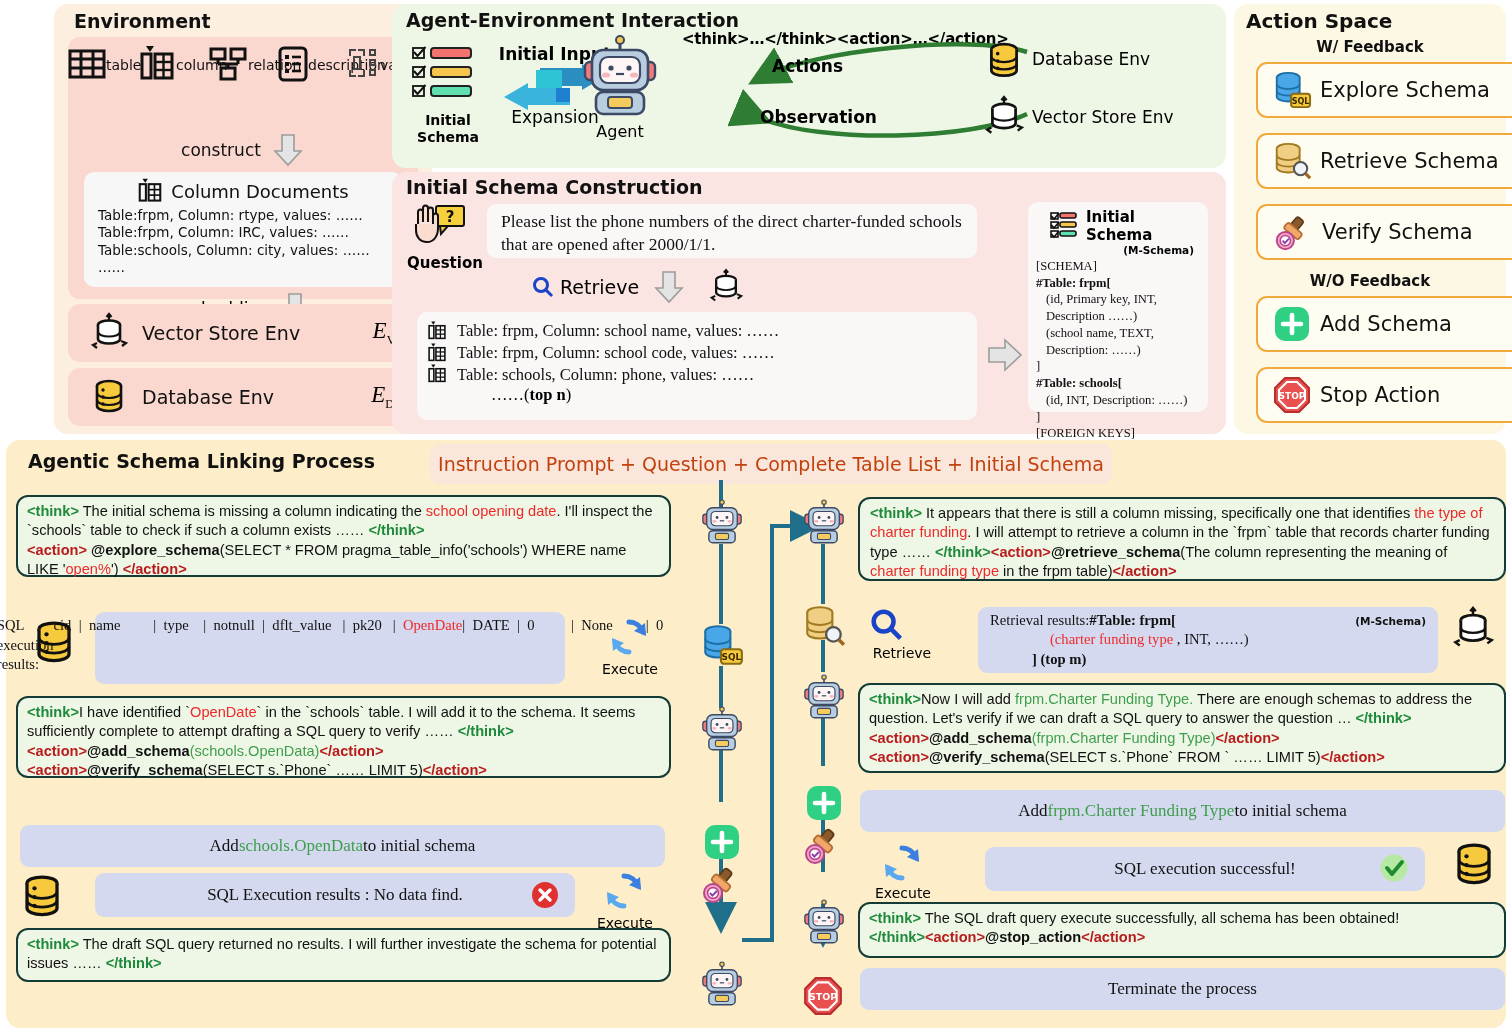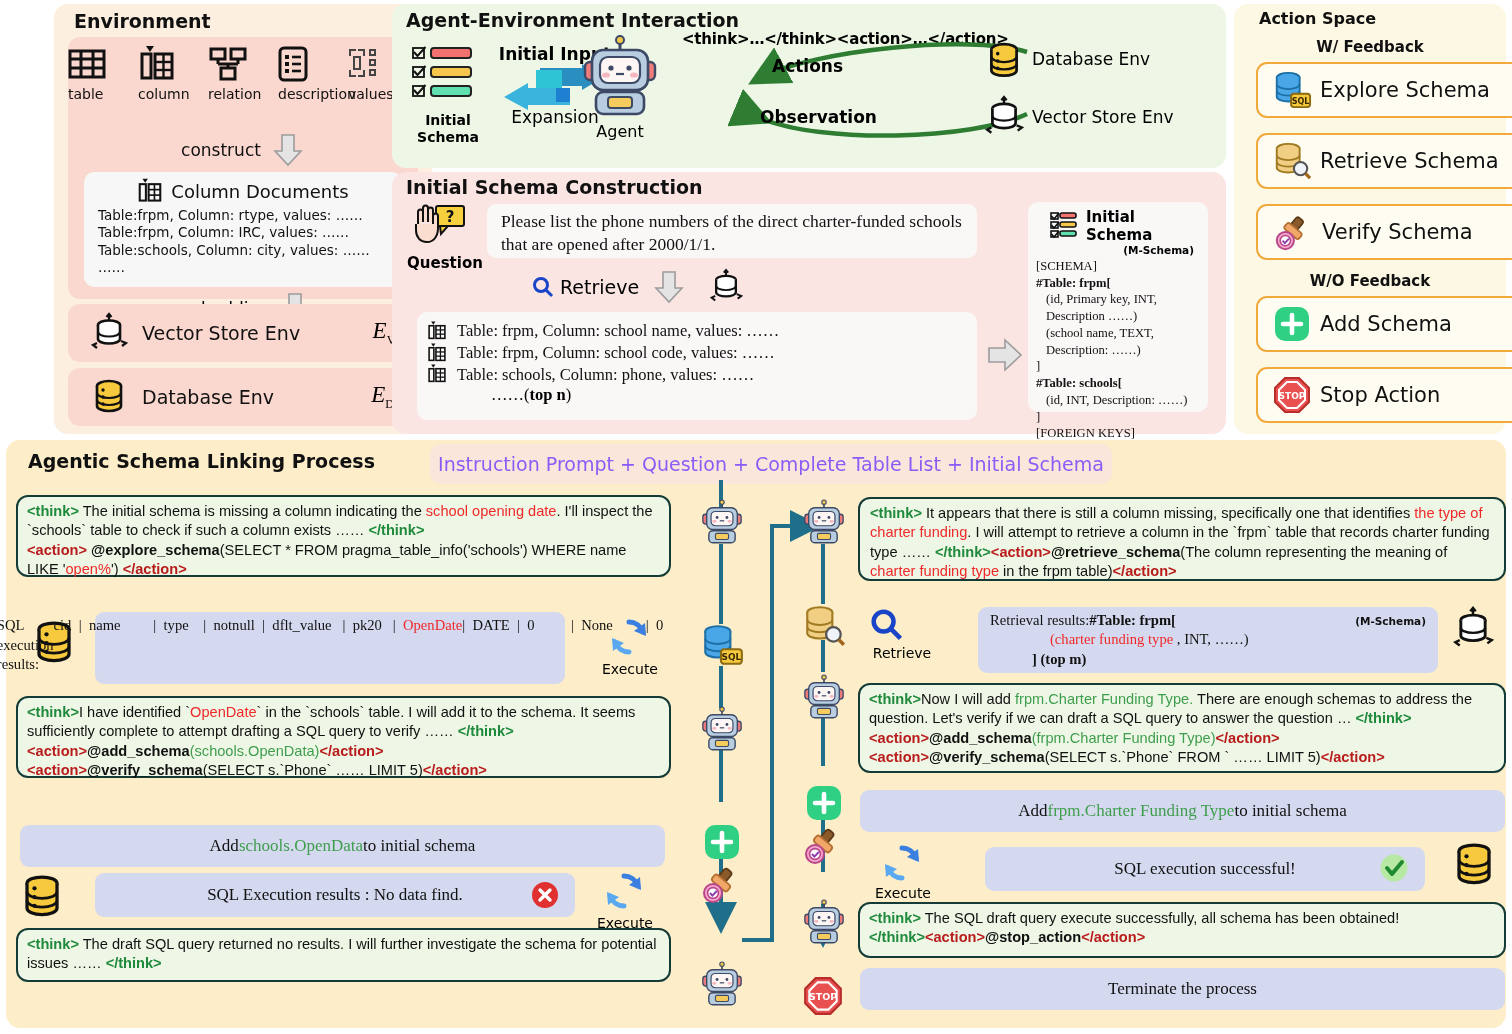"Action Space" #acts .panel-title { font-size: 16px -> 20px; left: 25px -> 12px }
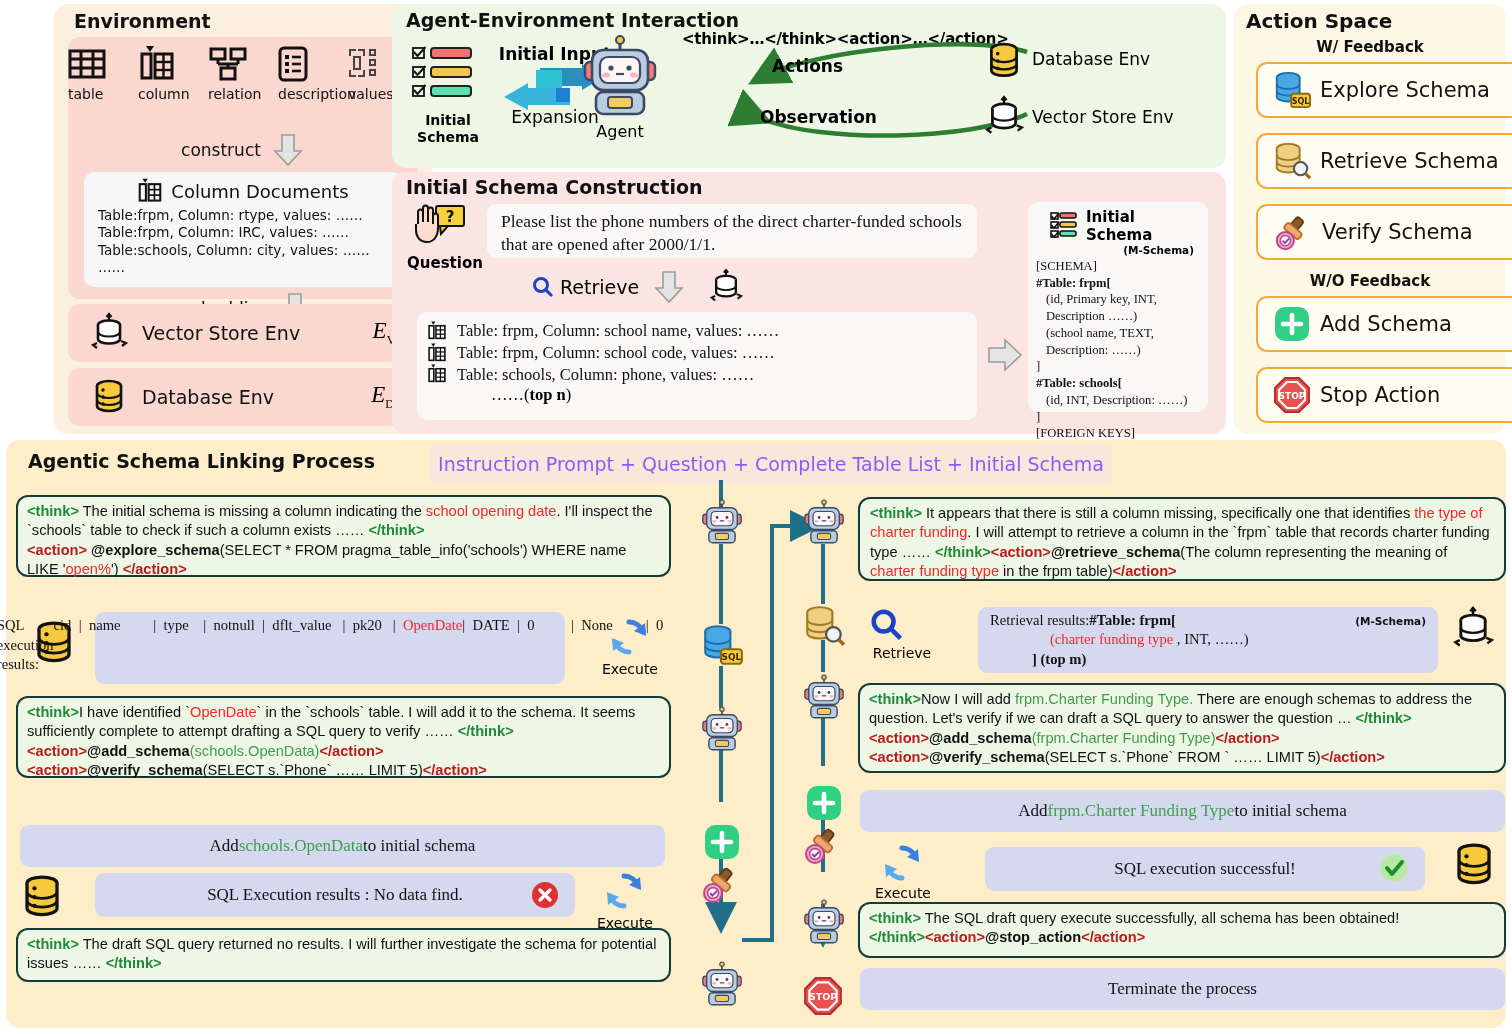"table" .icon-cell { align-items: flex-start -> center; flex-direction: column -> row }
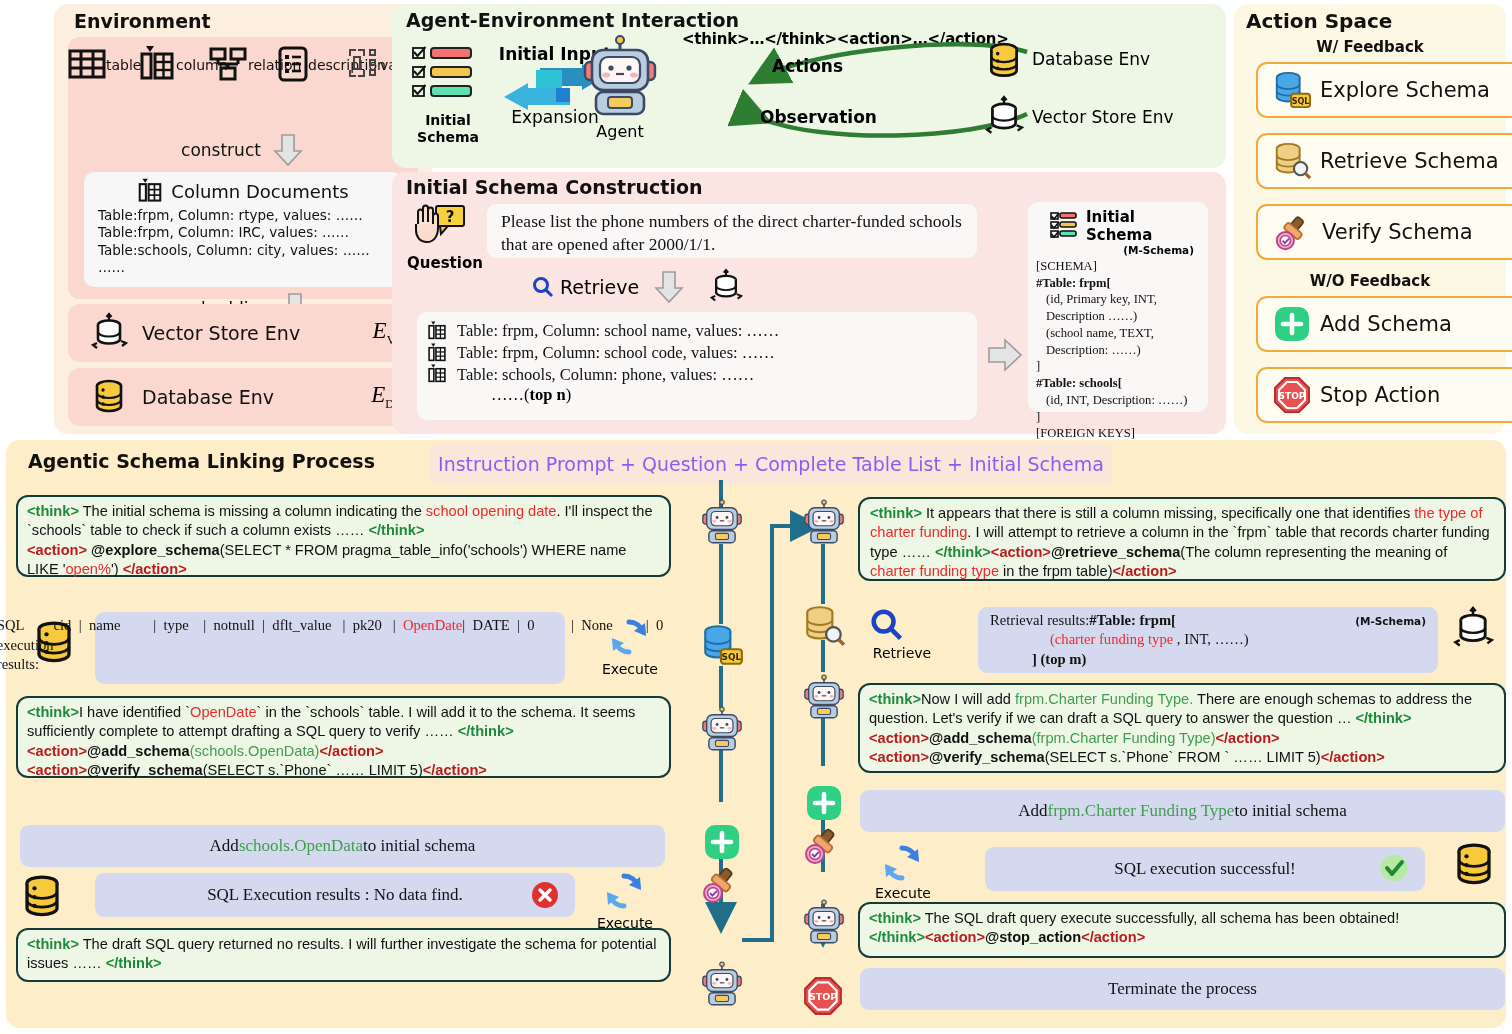"Instruction Prompt + Question +" .hdrbanner span { color: #8b5cf6 -> #c2410c }
